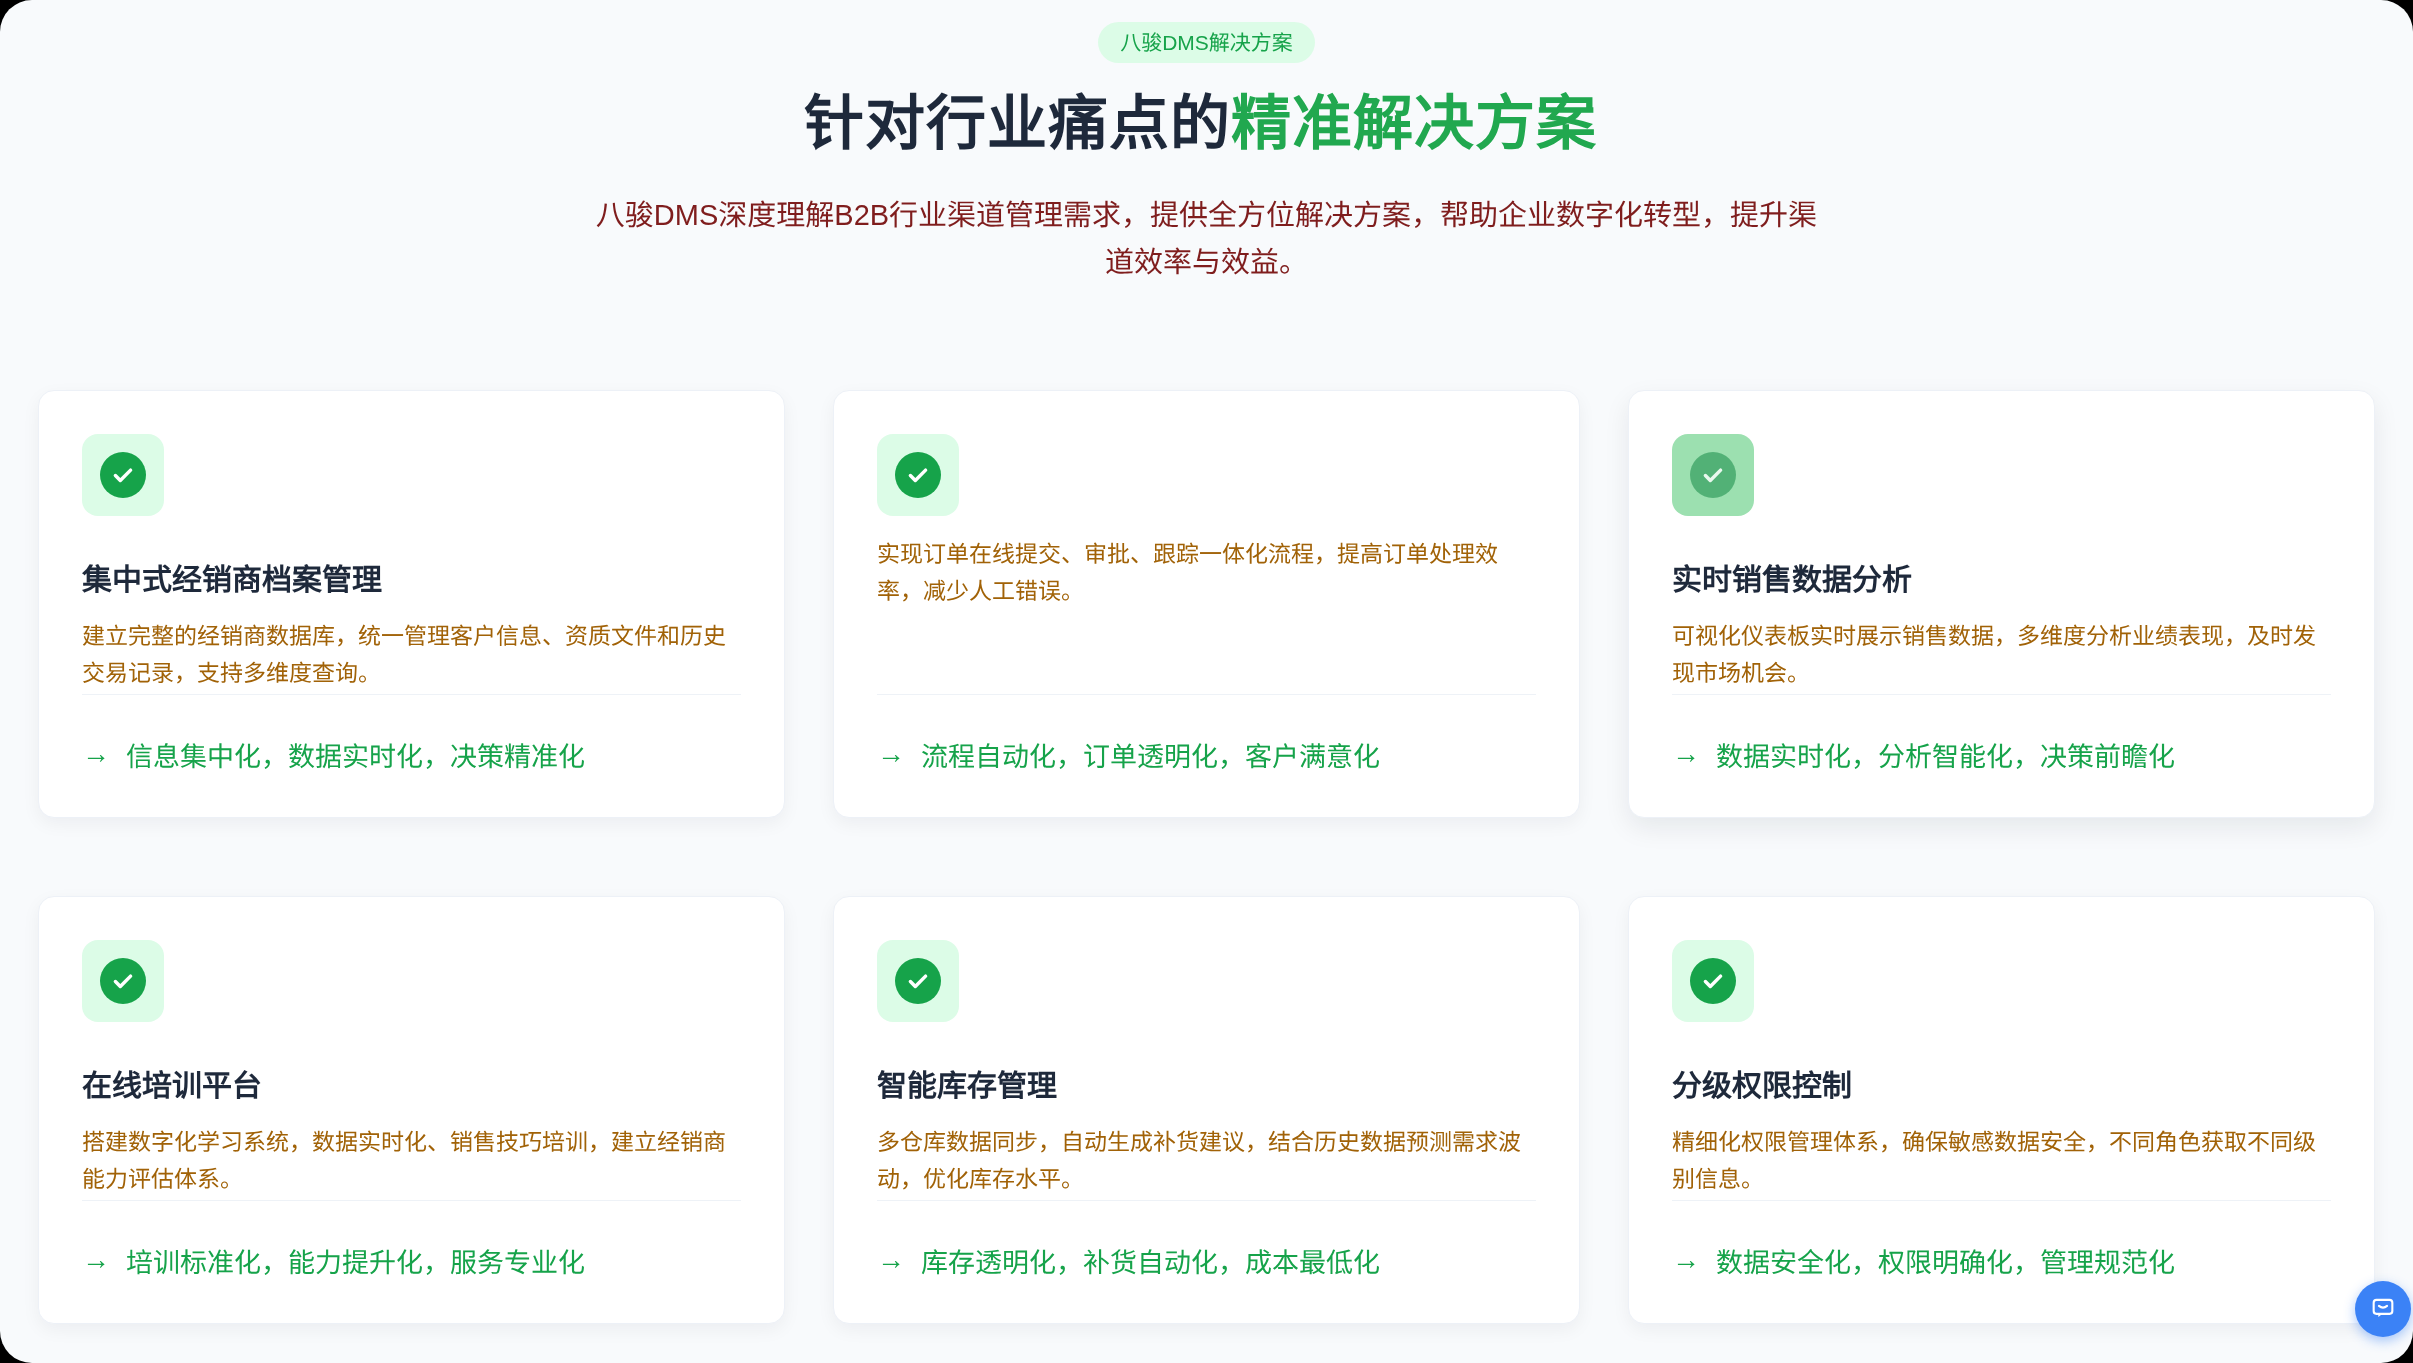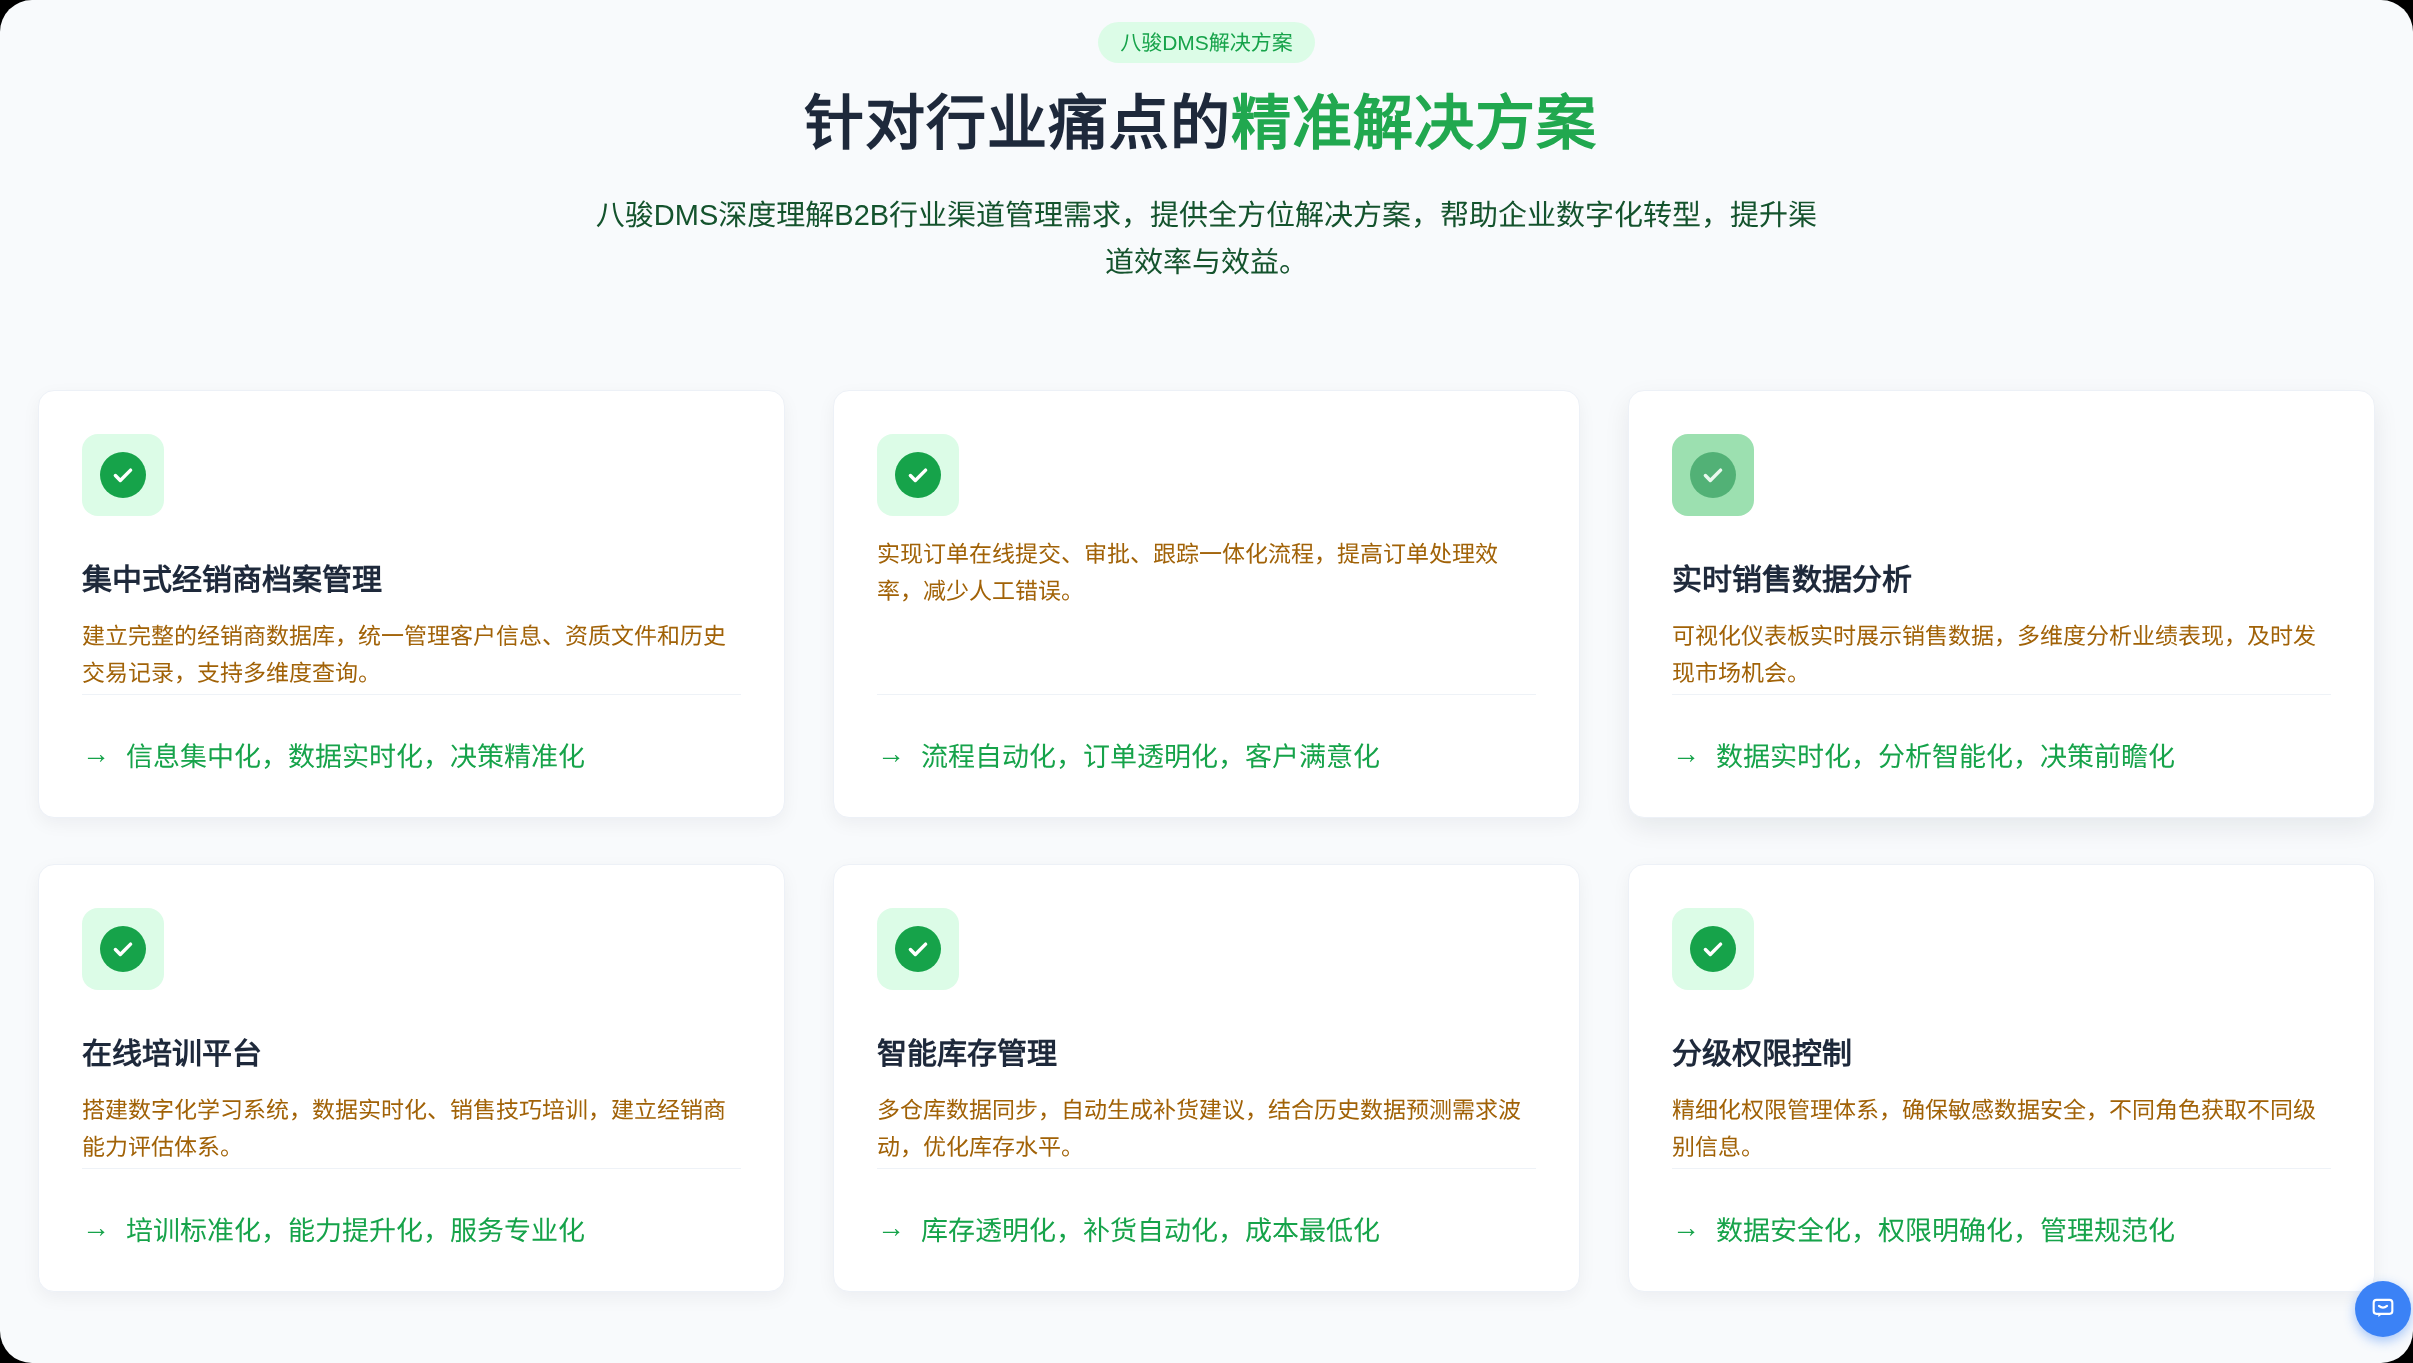"八骏DMS深度理解B2B行业渠道管理需求，提供全方位解决方案，帮助企业数字化转型" .subtitle { color: #14532d -> #7f1d1d }
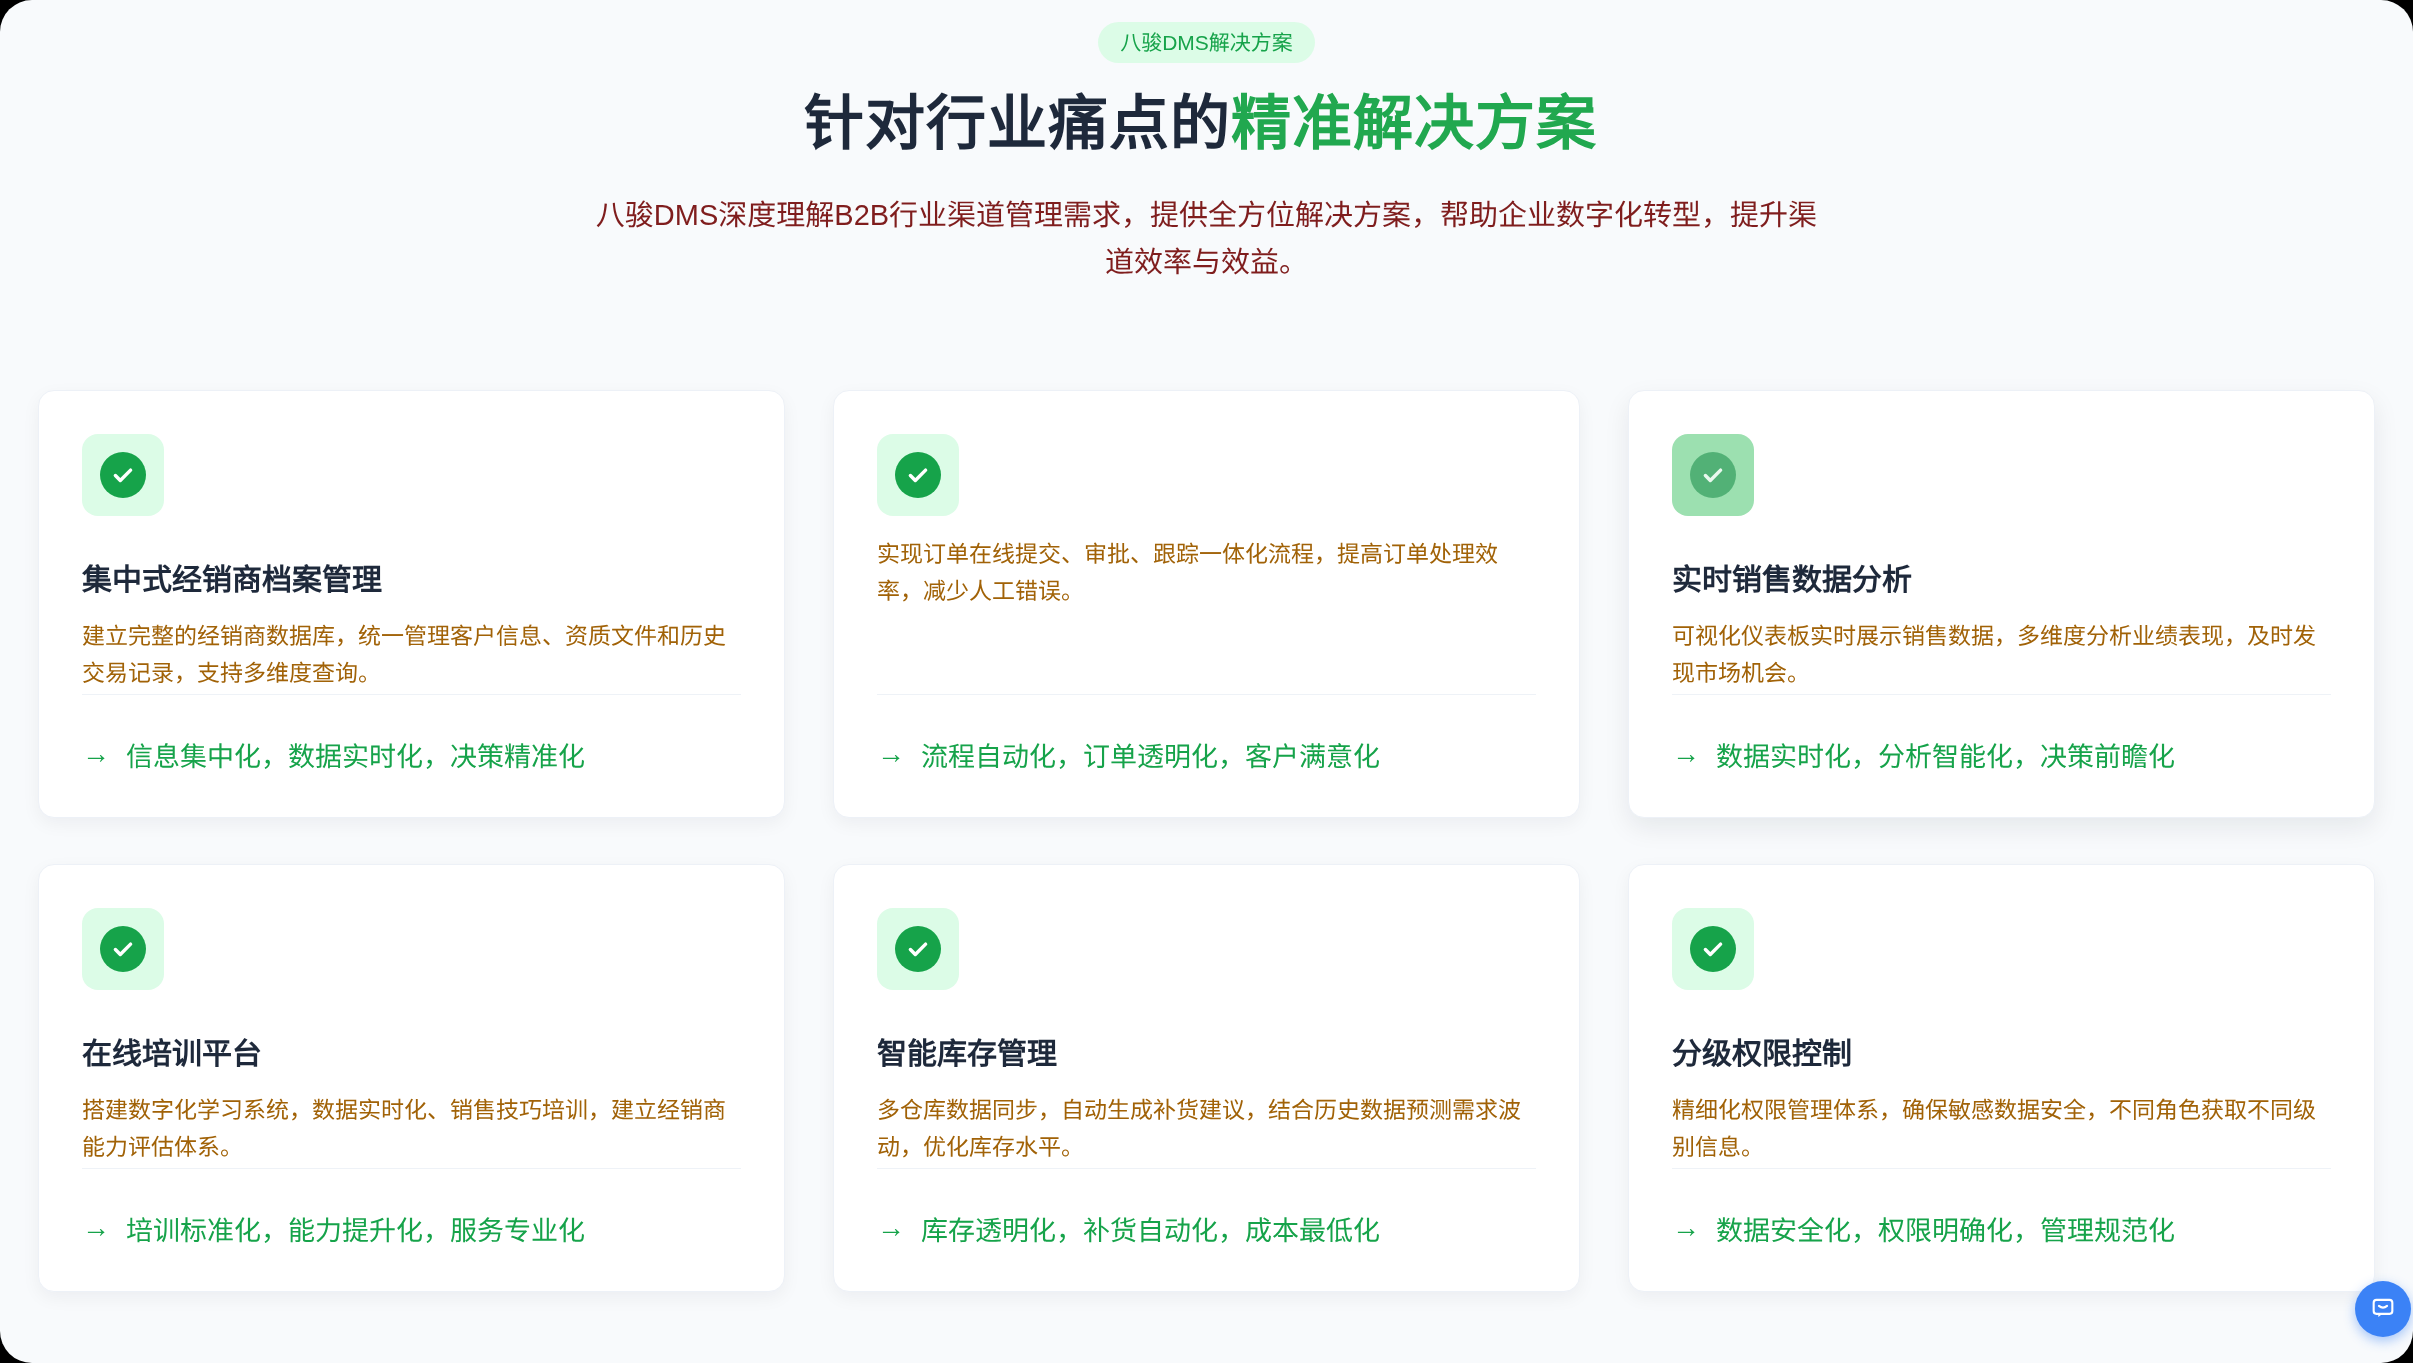"集中式经销商档案管理" .cards { gap: 46px 48px -> 78px 48px }
